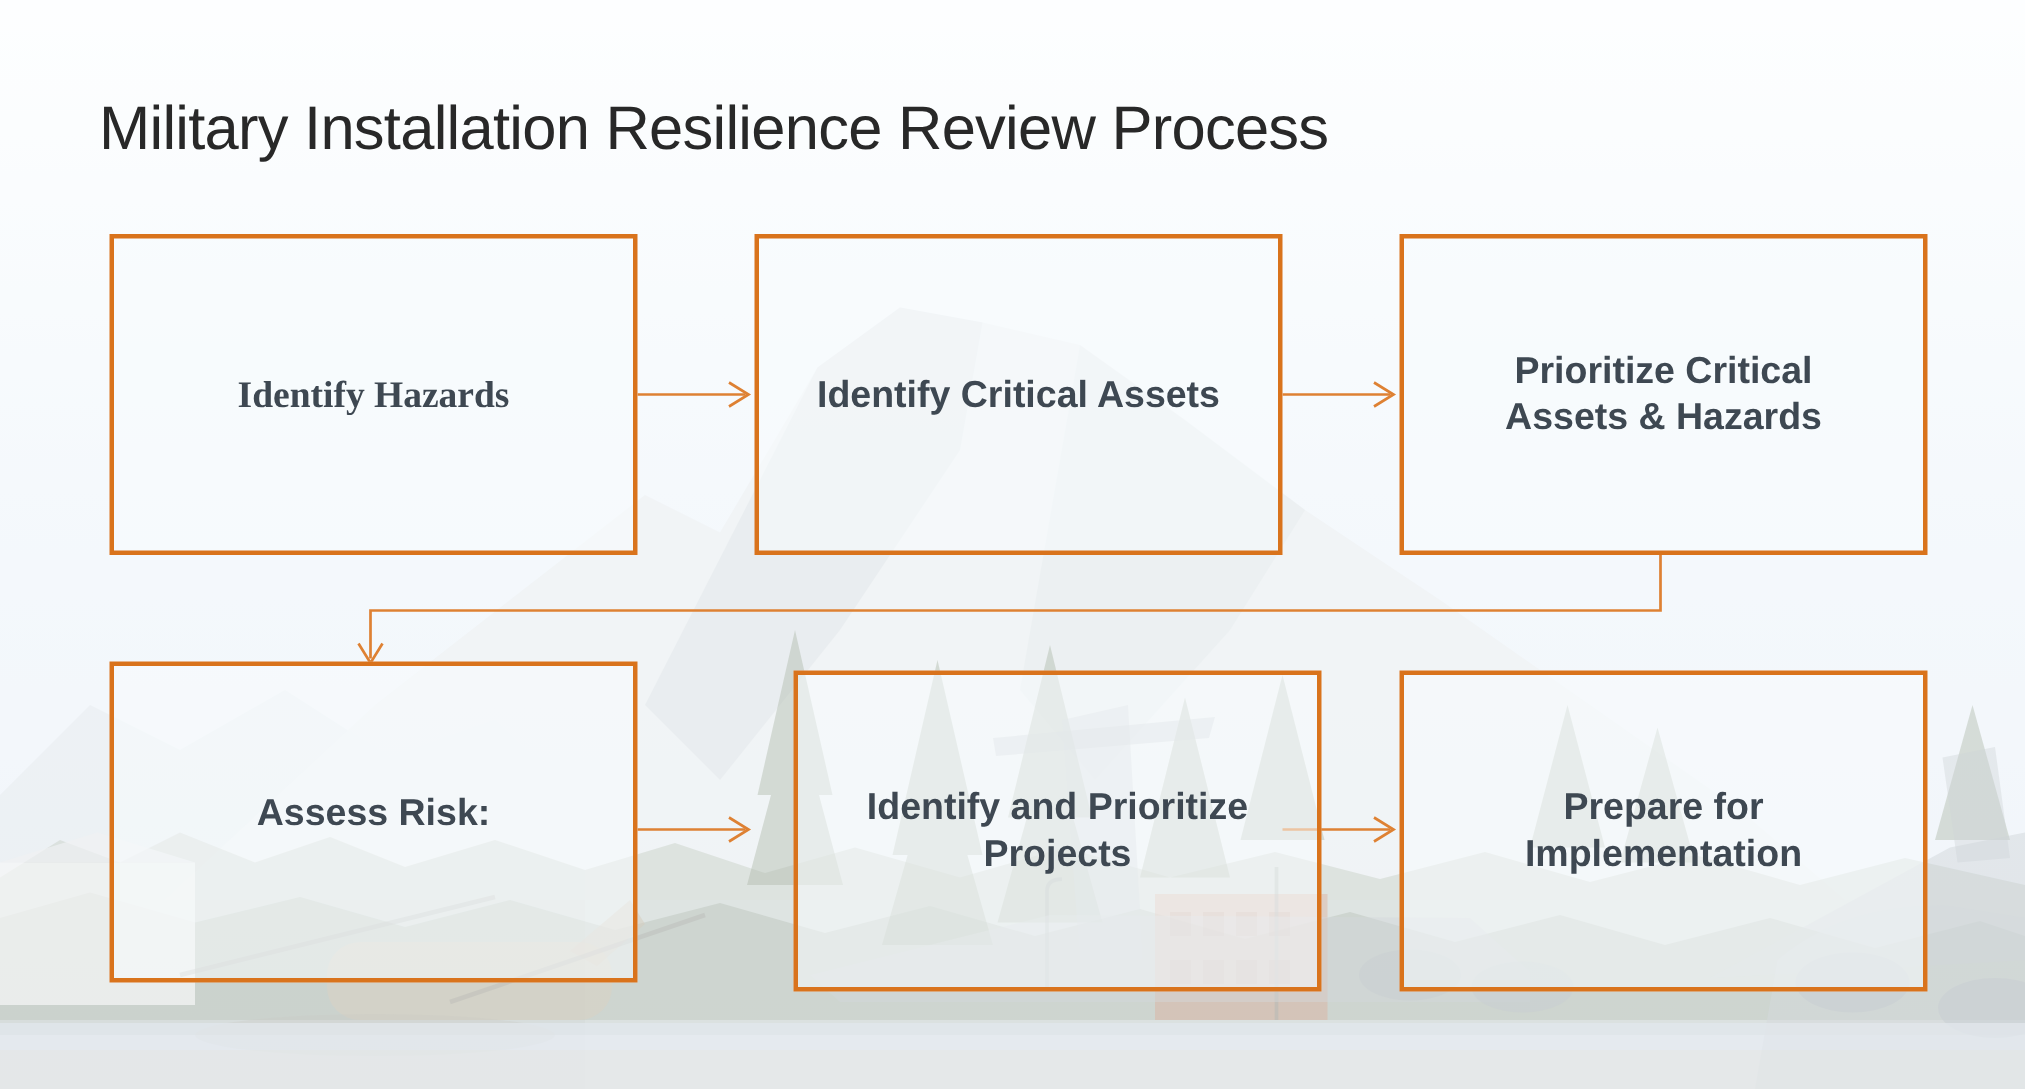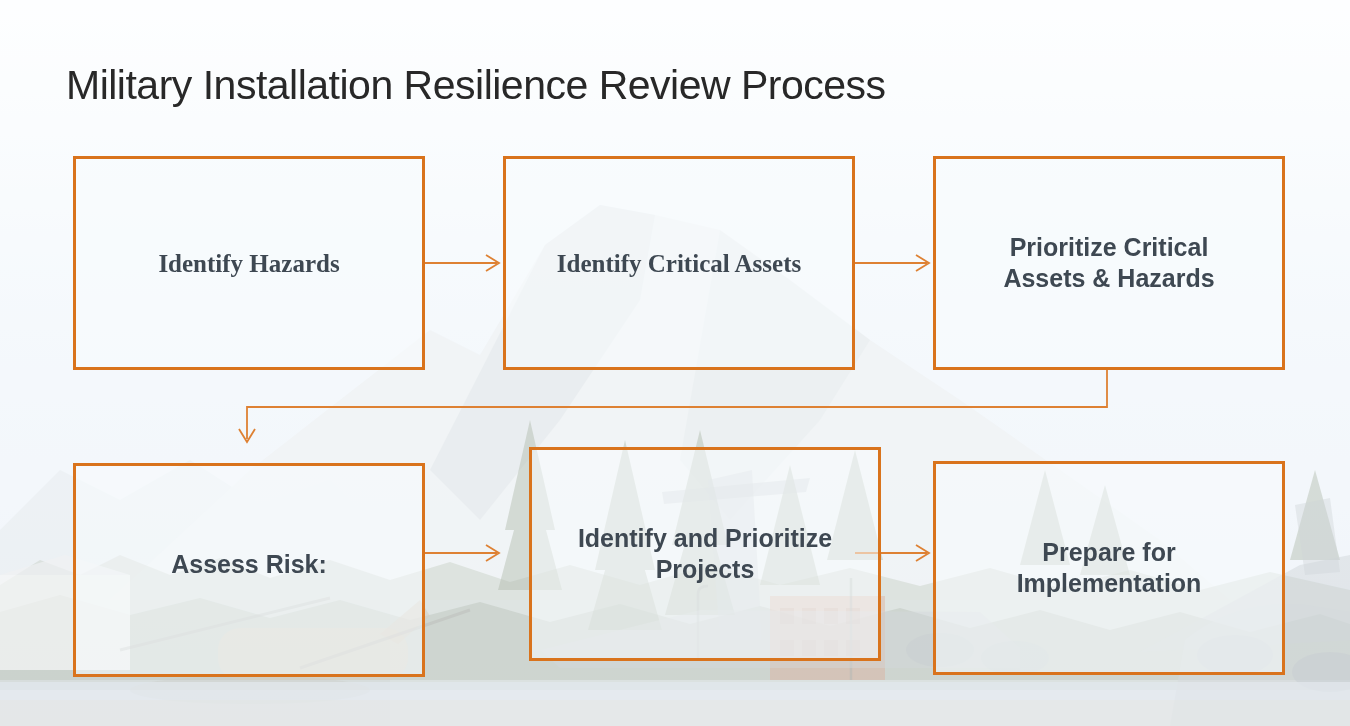"Identify Critical Assets" .b2 { font-family: Liberation Serif, serif -> none }
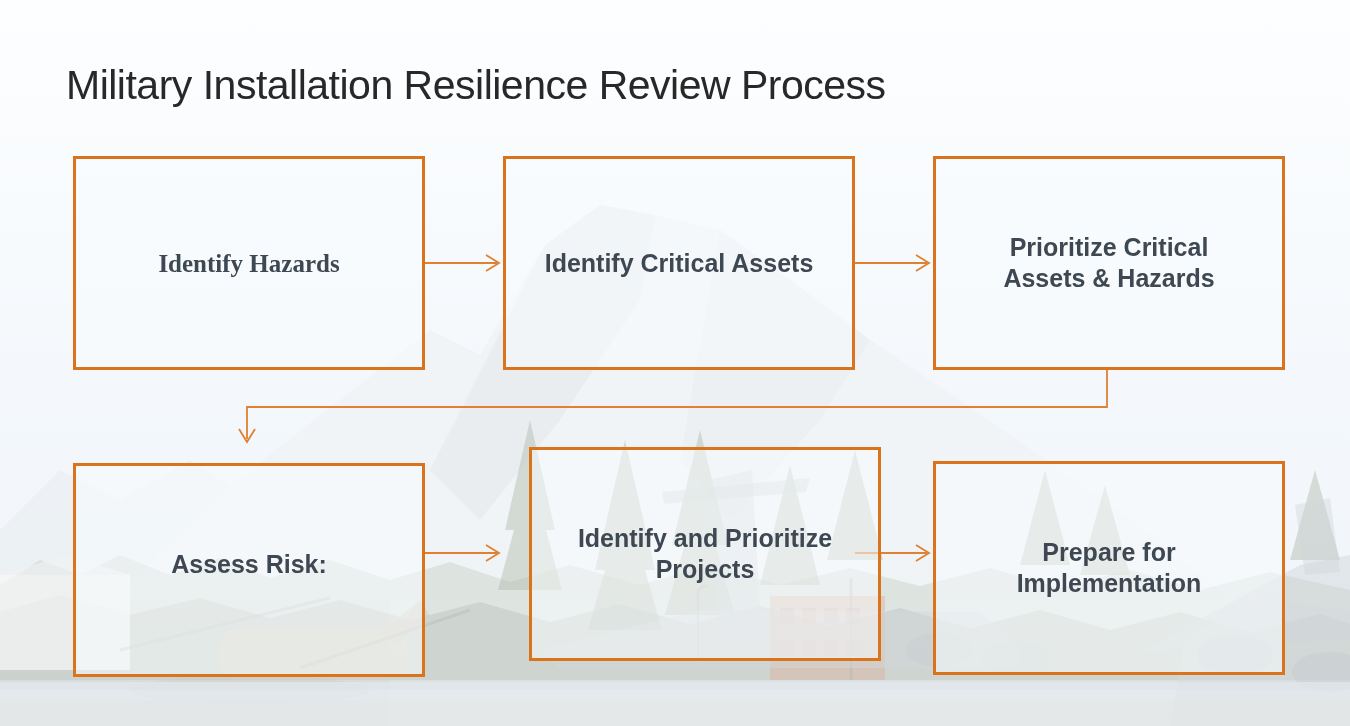"Assess Risk:" .b4 { top: 463px -> 441px }
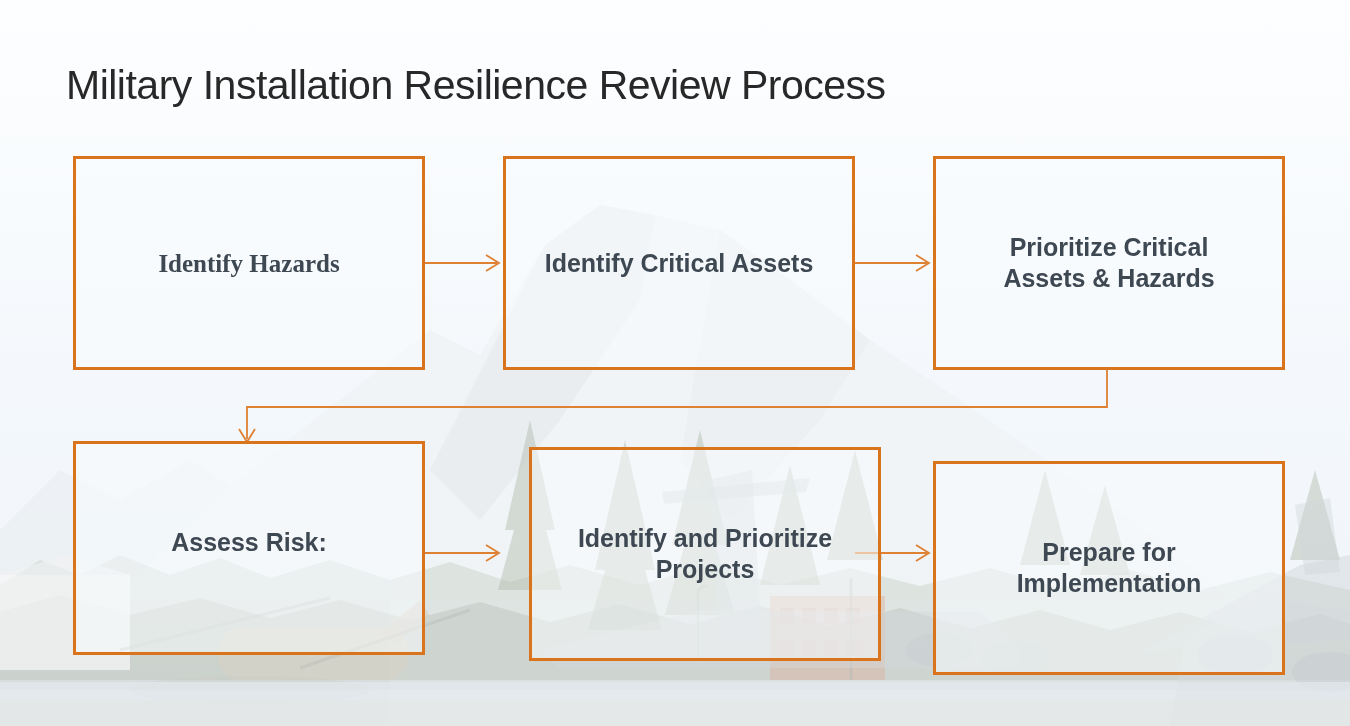"Prepare for" .b6 { top: 461px -> 447px }
